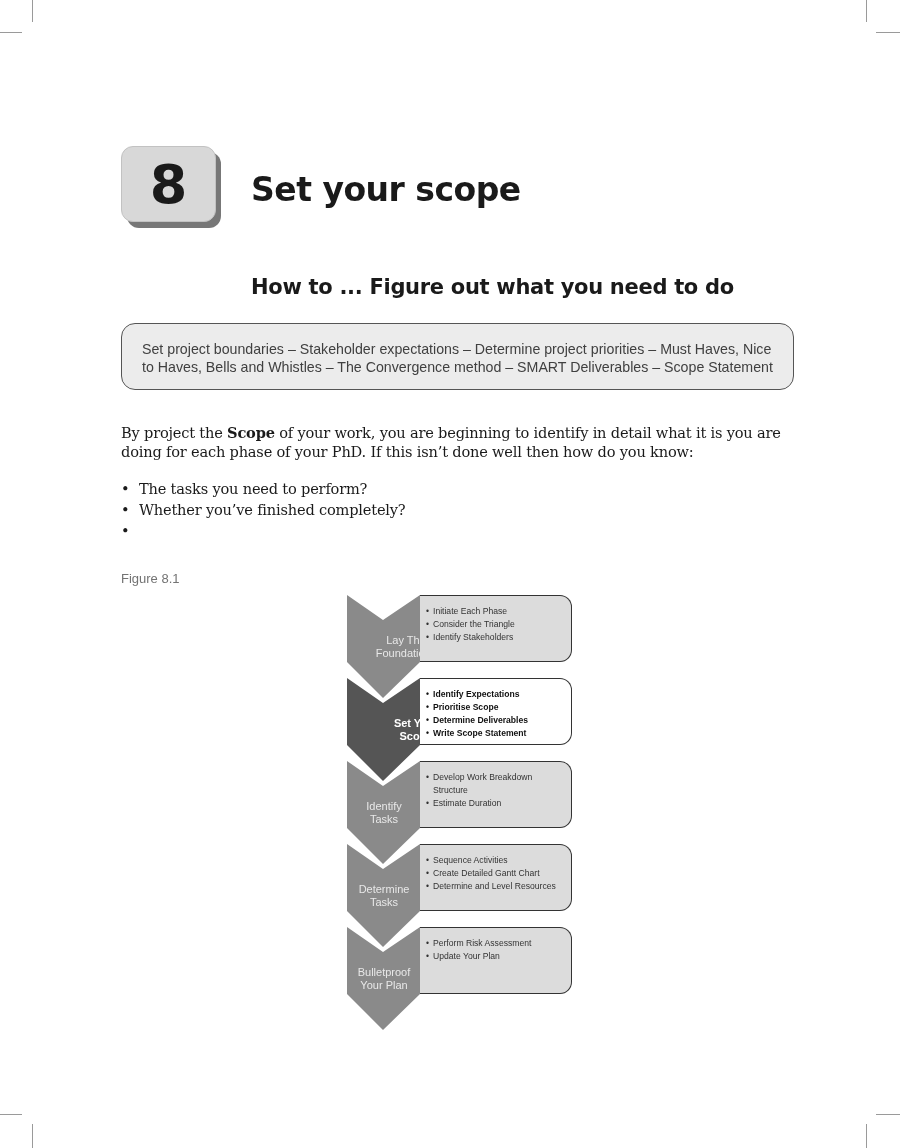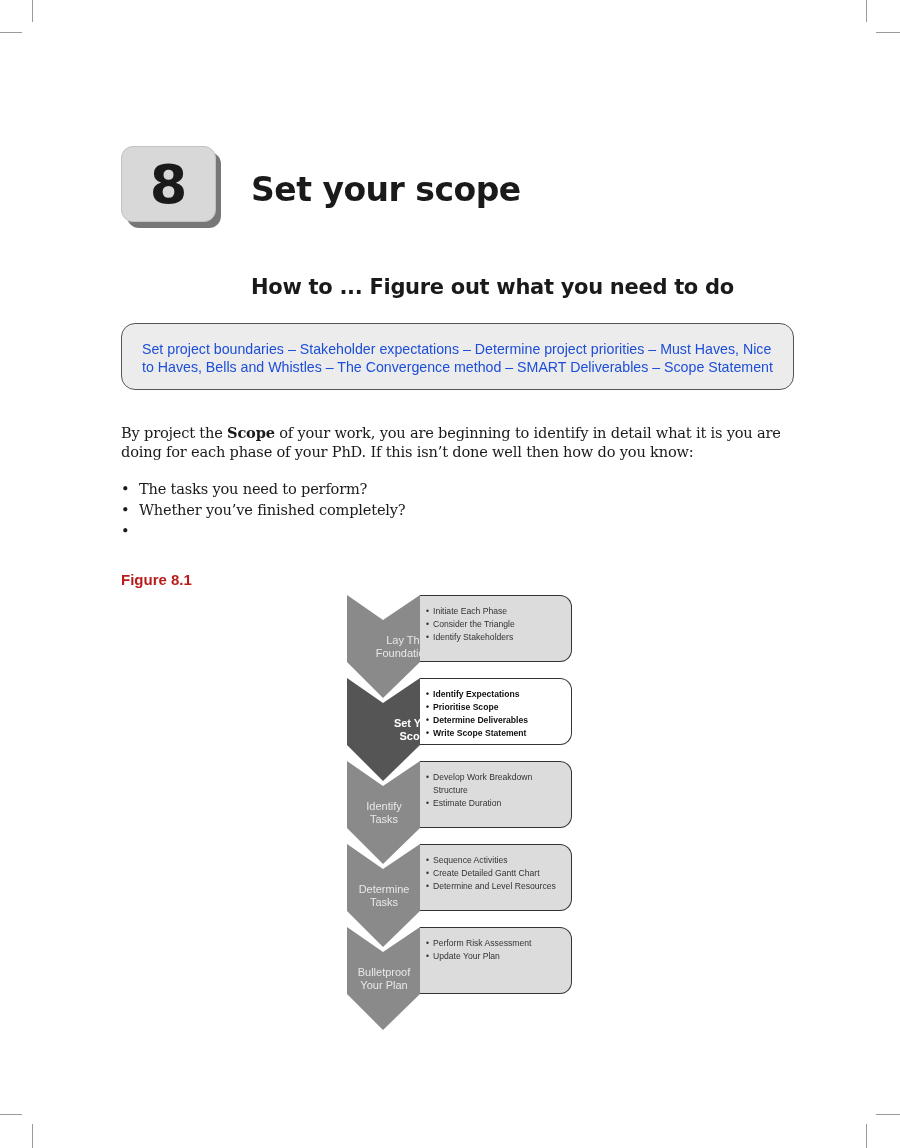"Set project boundaries – Stakeholder" .summary-box { color: #1d4ed8 -> #404040 }
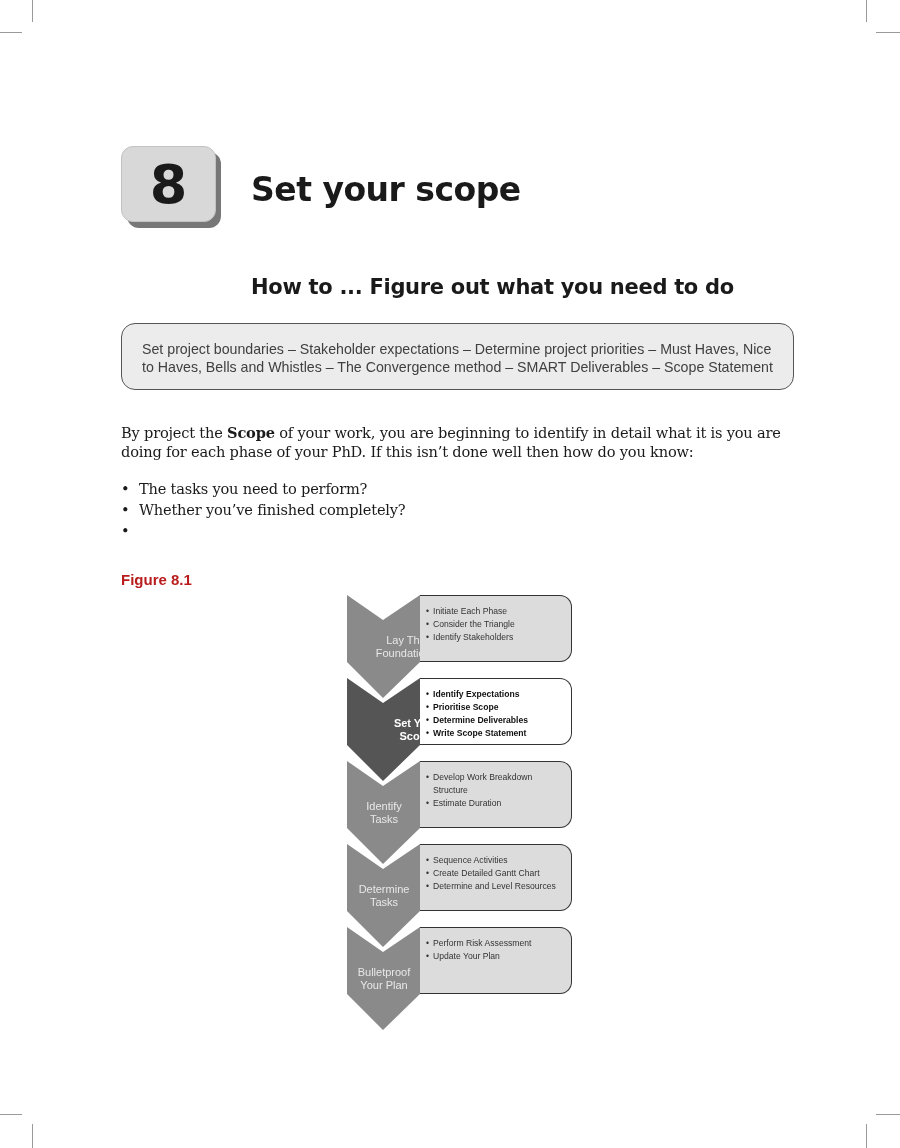"Figure 8.1" .figure-label { color: #b91c1c -> #737373; font-size: 15px -> 13px; font-weight: bold -> normal }
